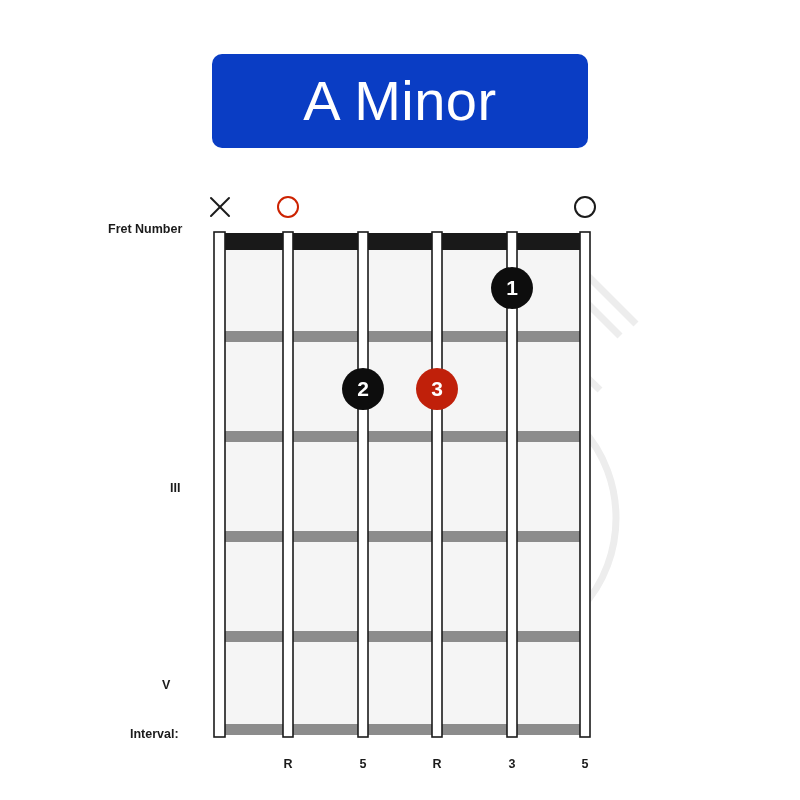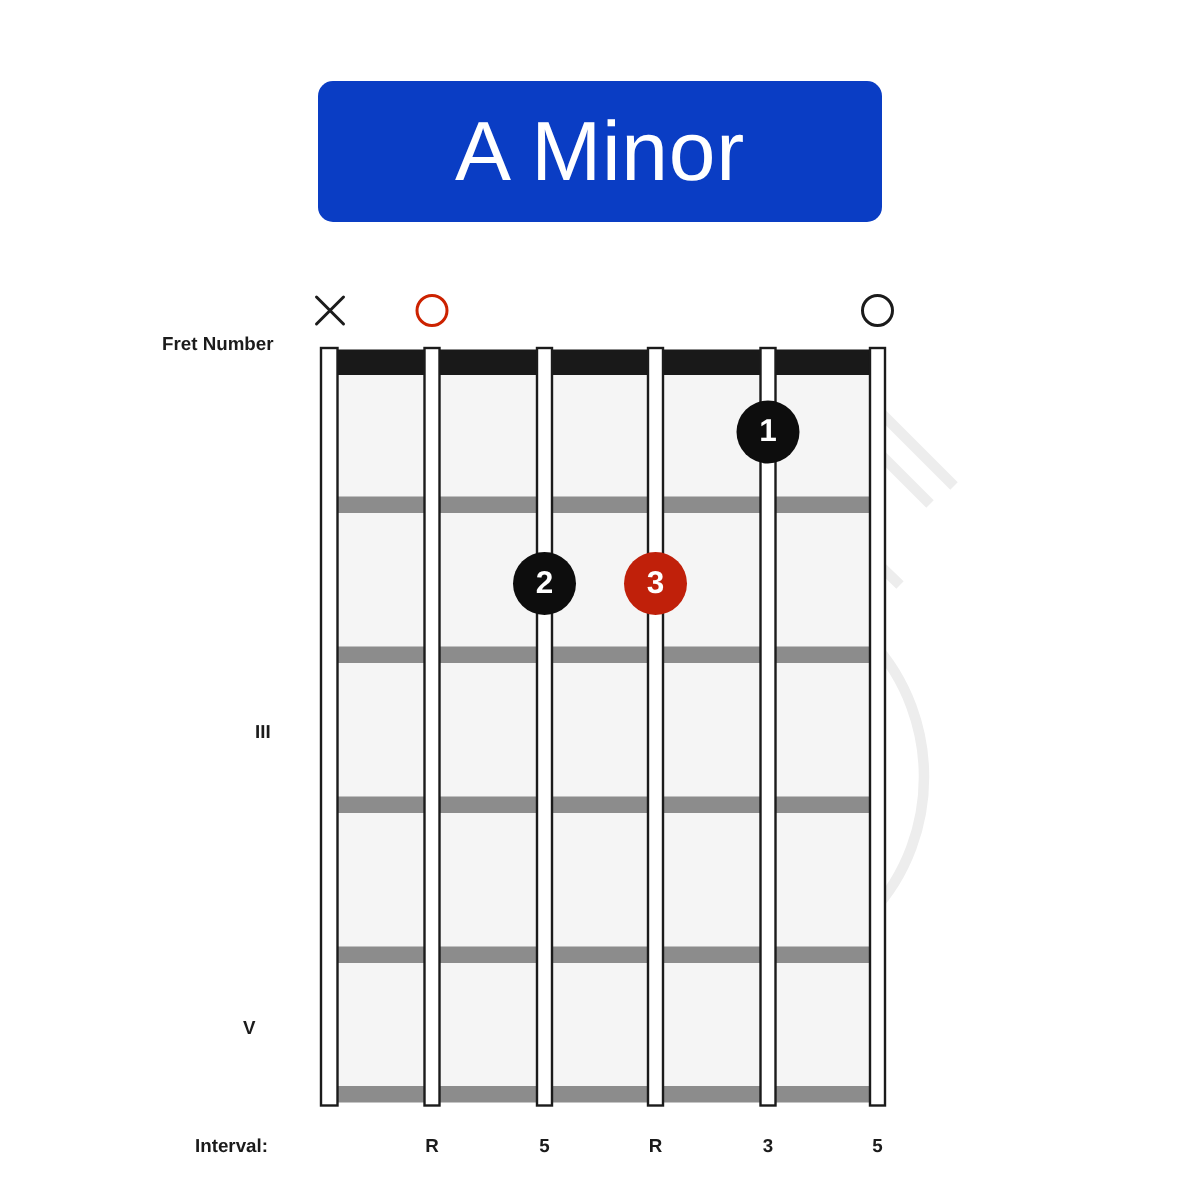"Interval:" #interval-label { top: 757px -> 727px }
